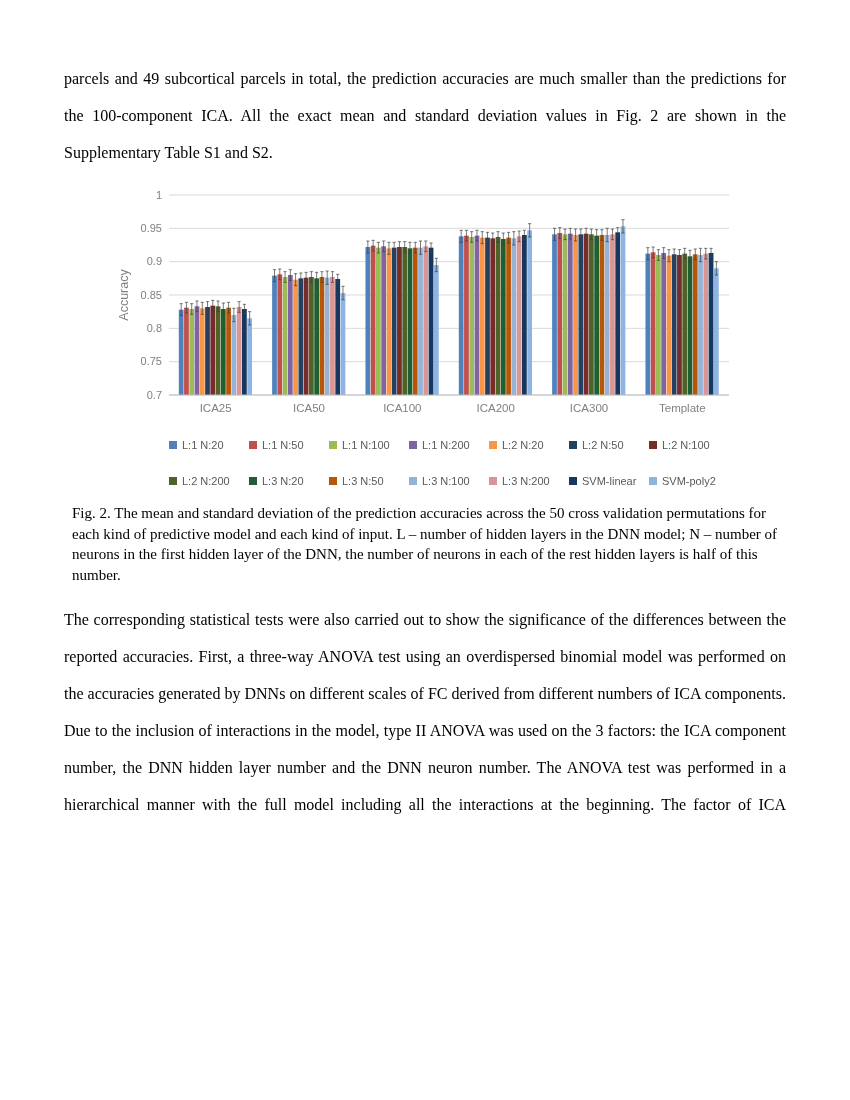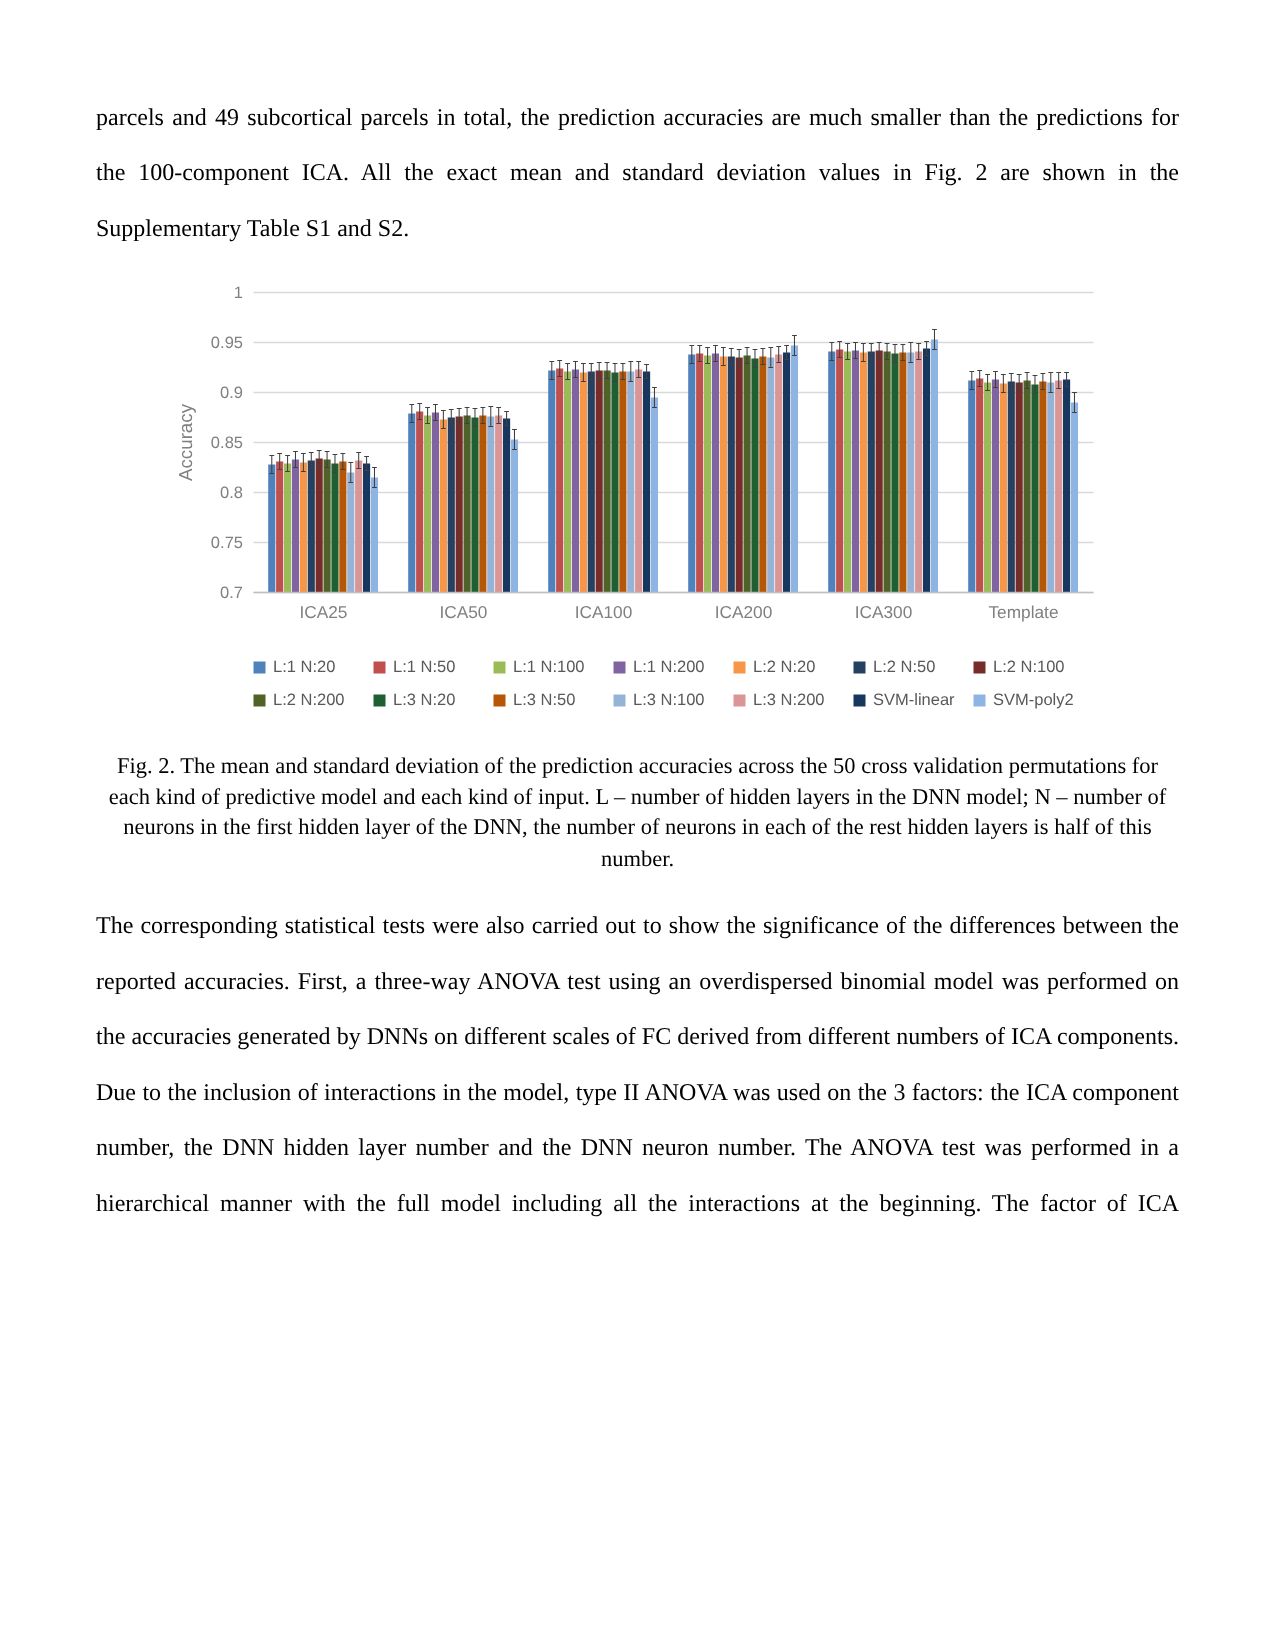"L:1 N:20" .legend { row-gap: 10px -> 24px }
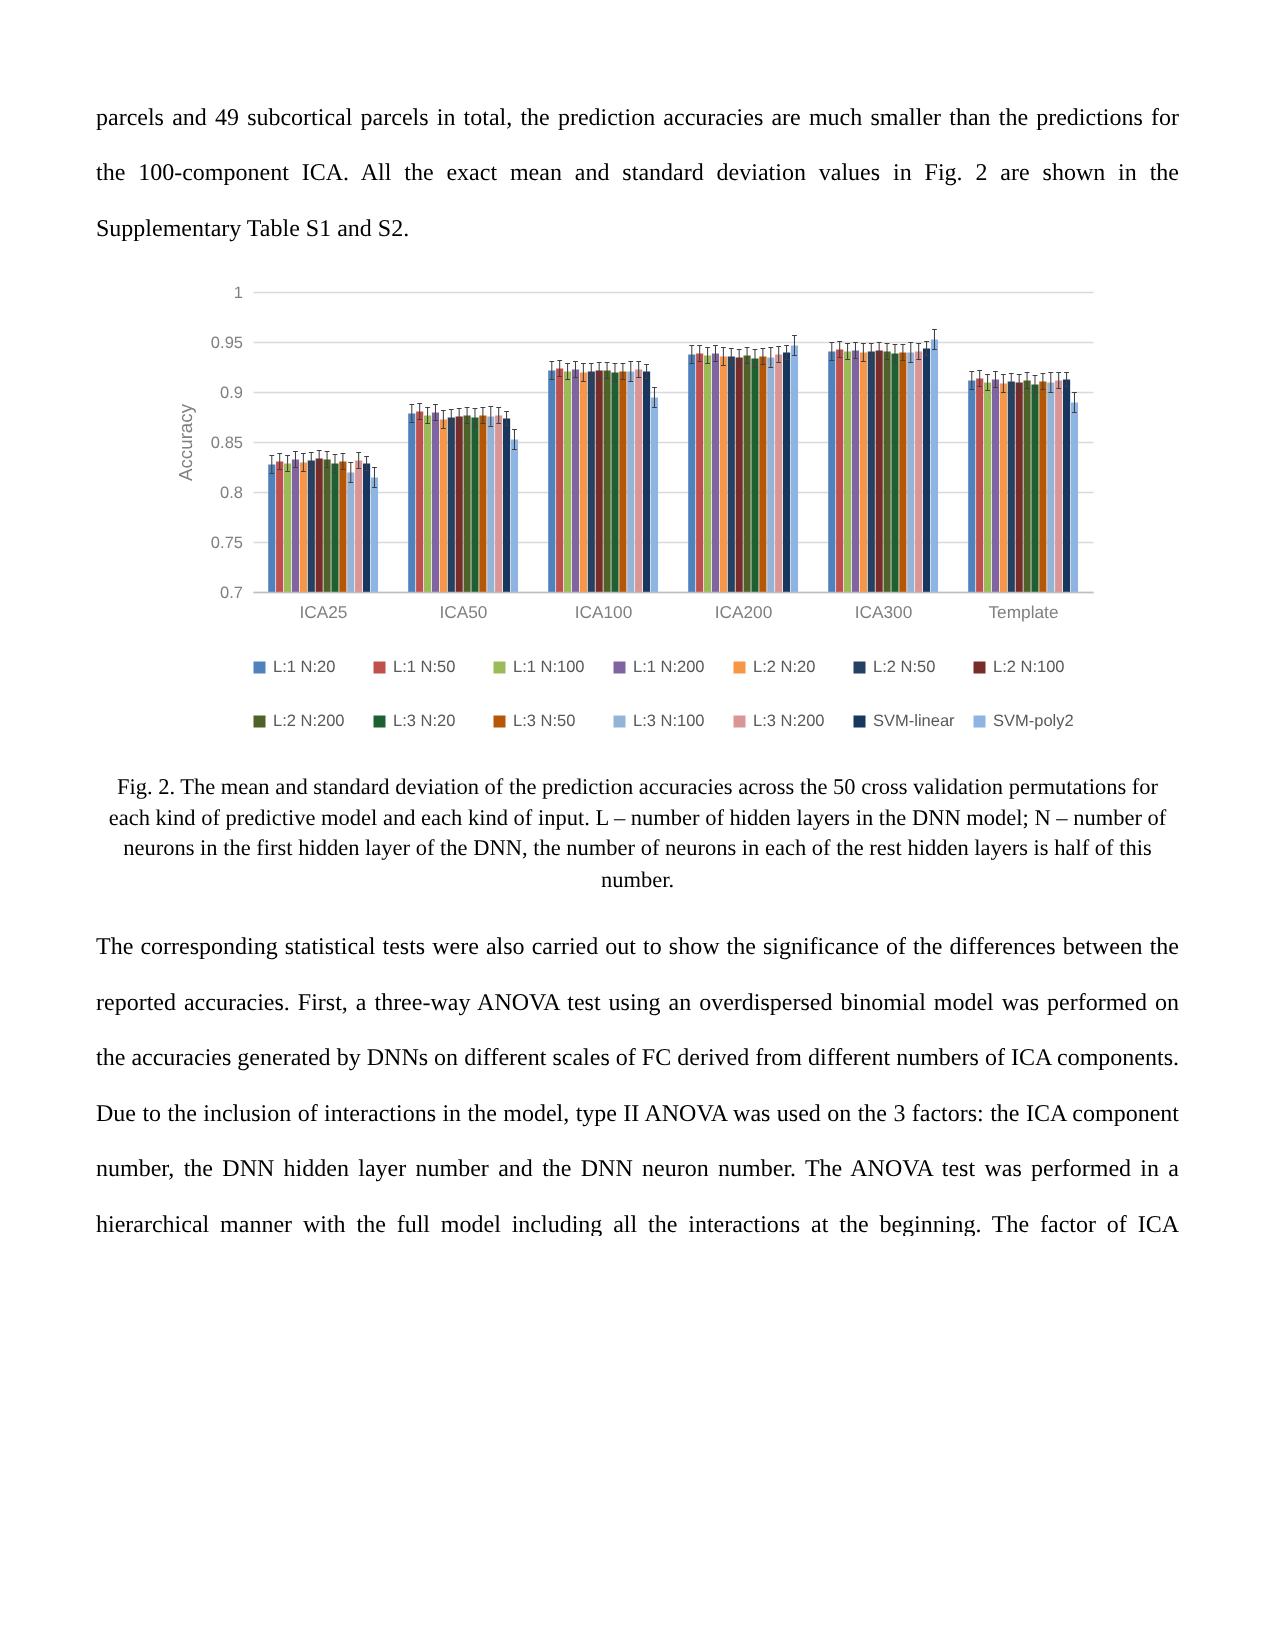"Fig. 2. The mean and" .caption { margin: 28px auto 0 auto -> 16px auto 0 auto; text-align: center -> none }
